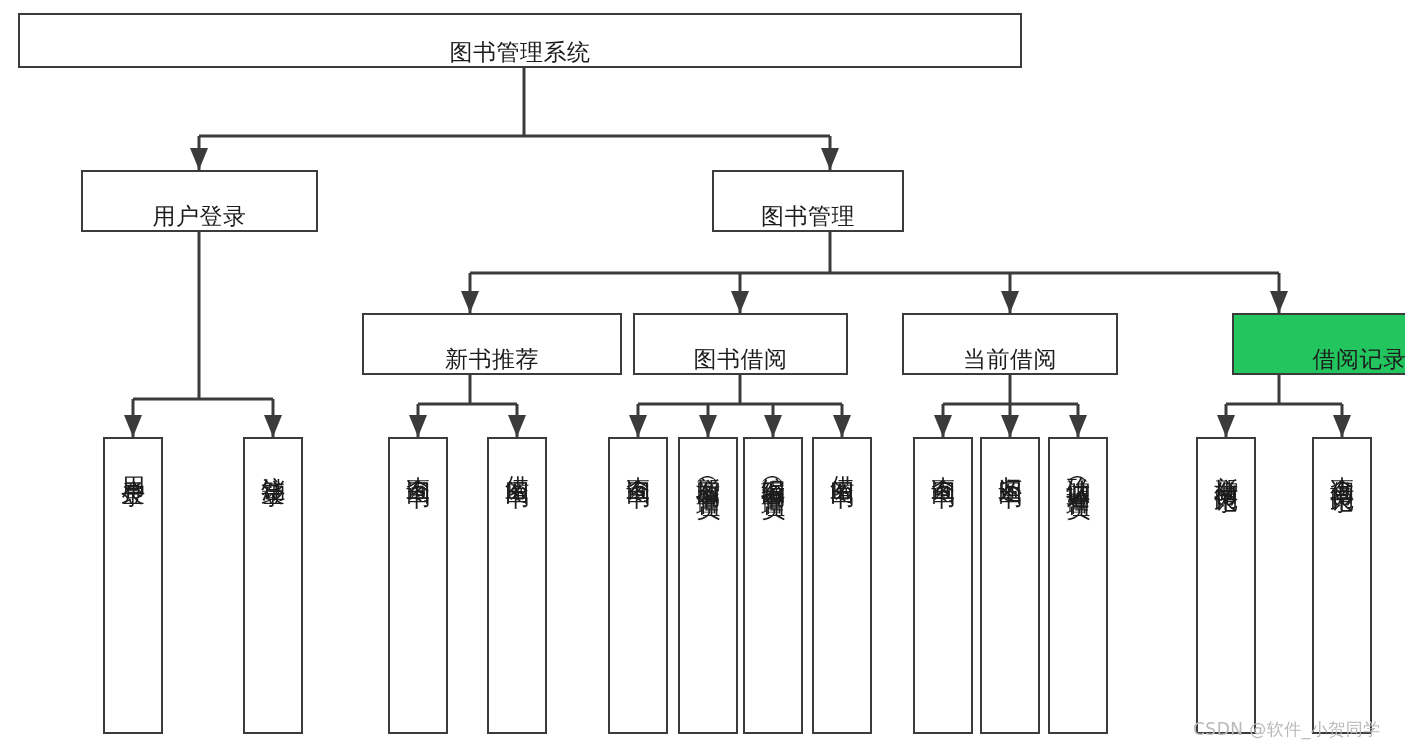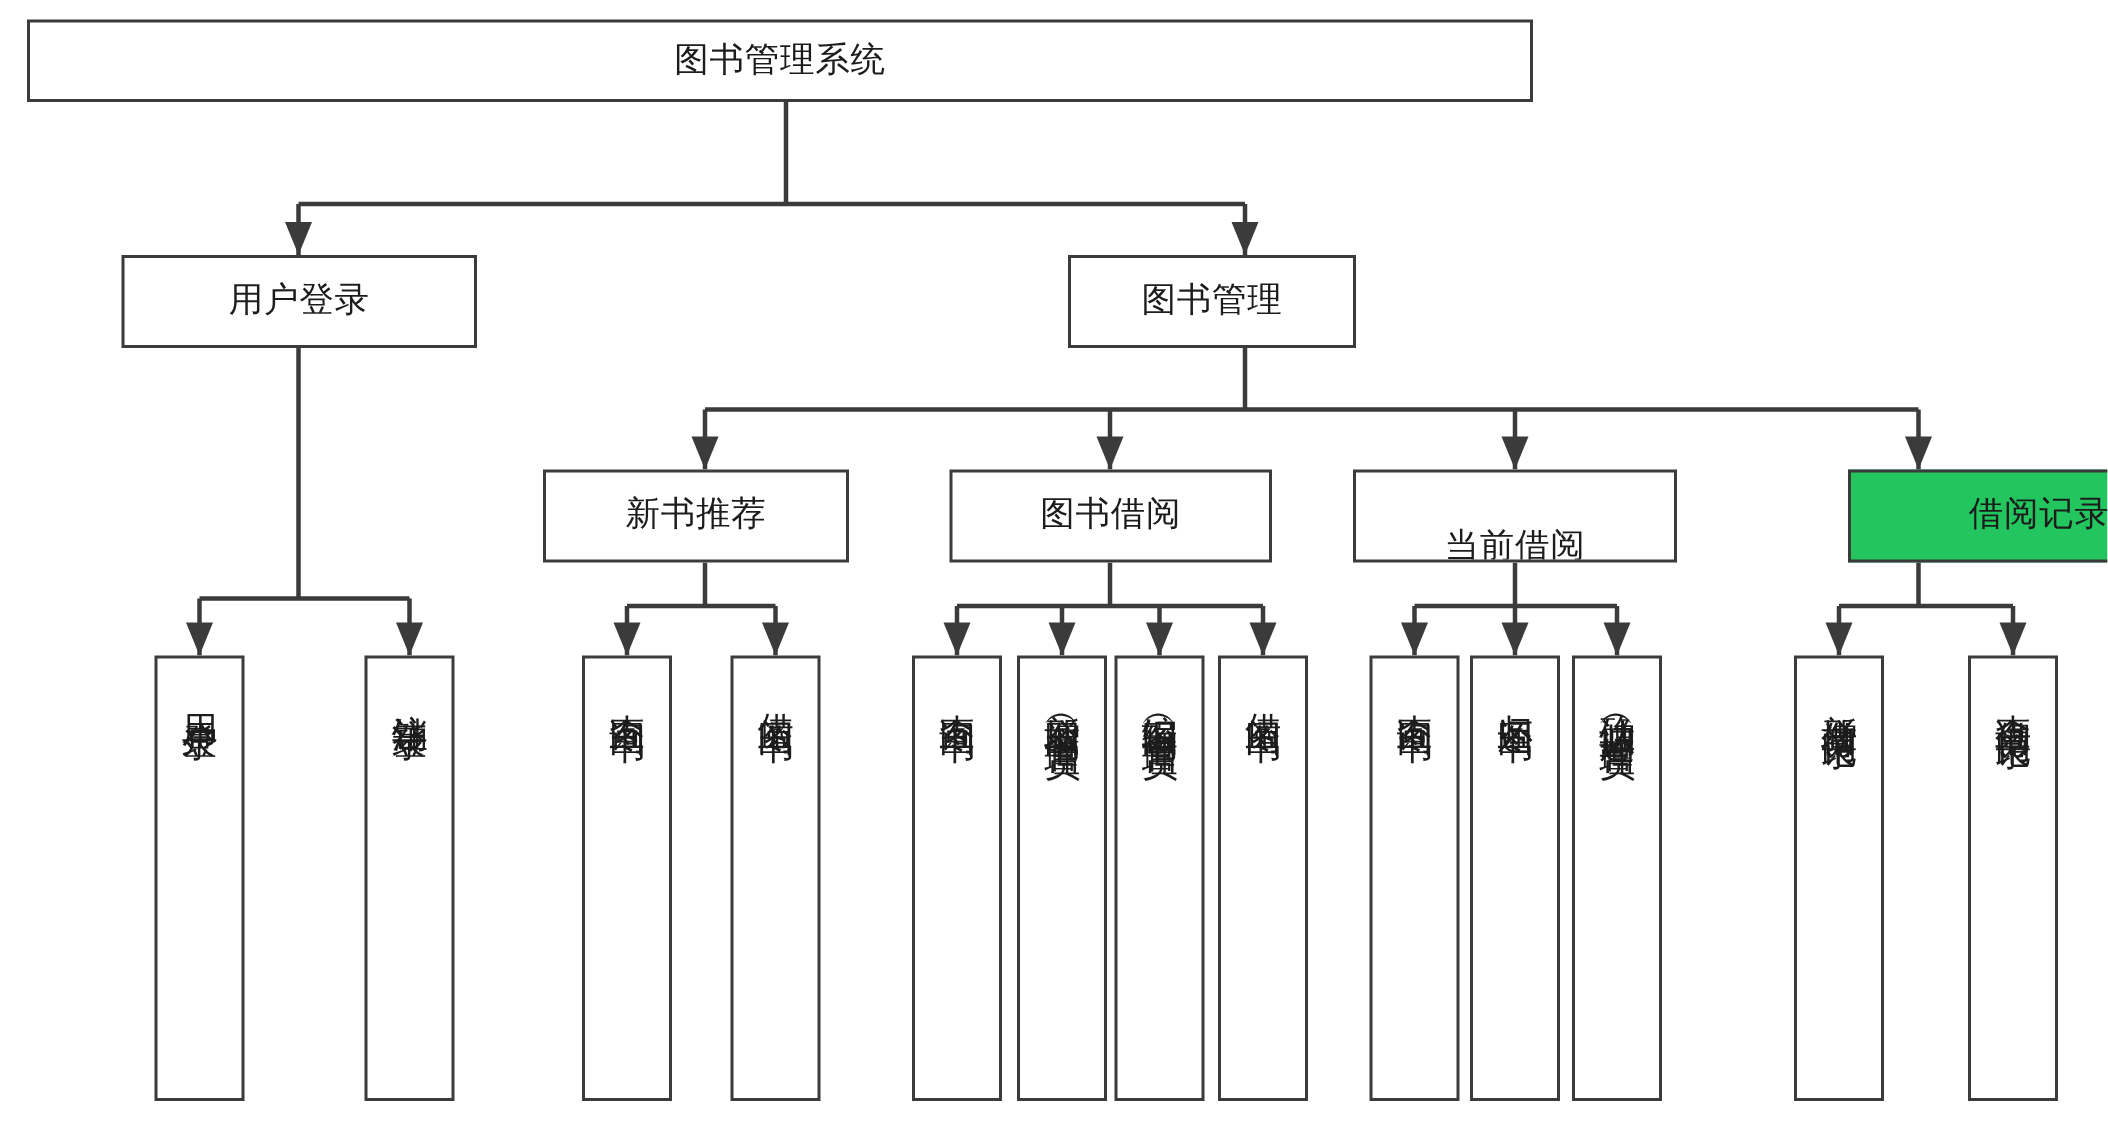"图书管理系统" .node { align-items: center -> flex-end }
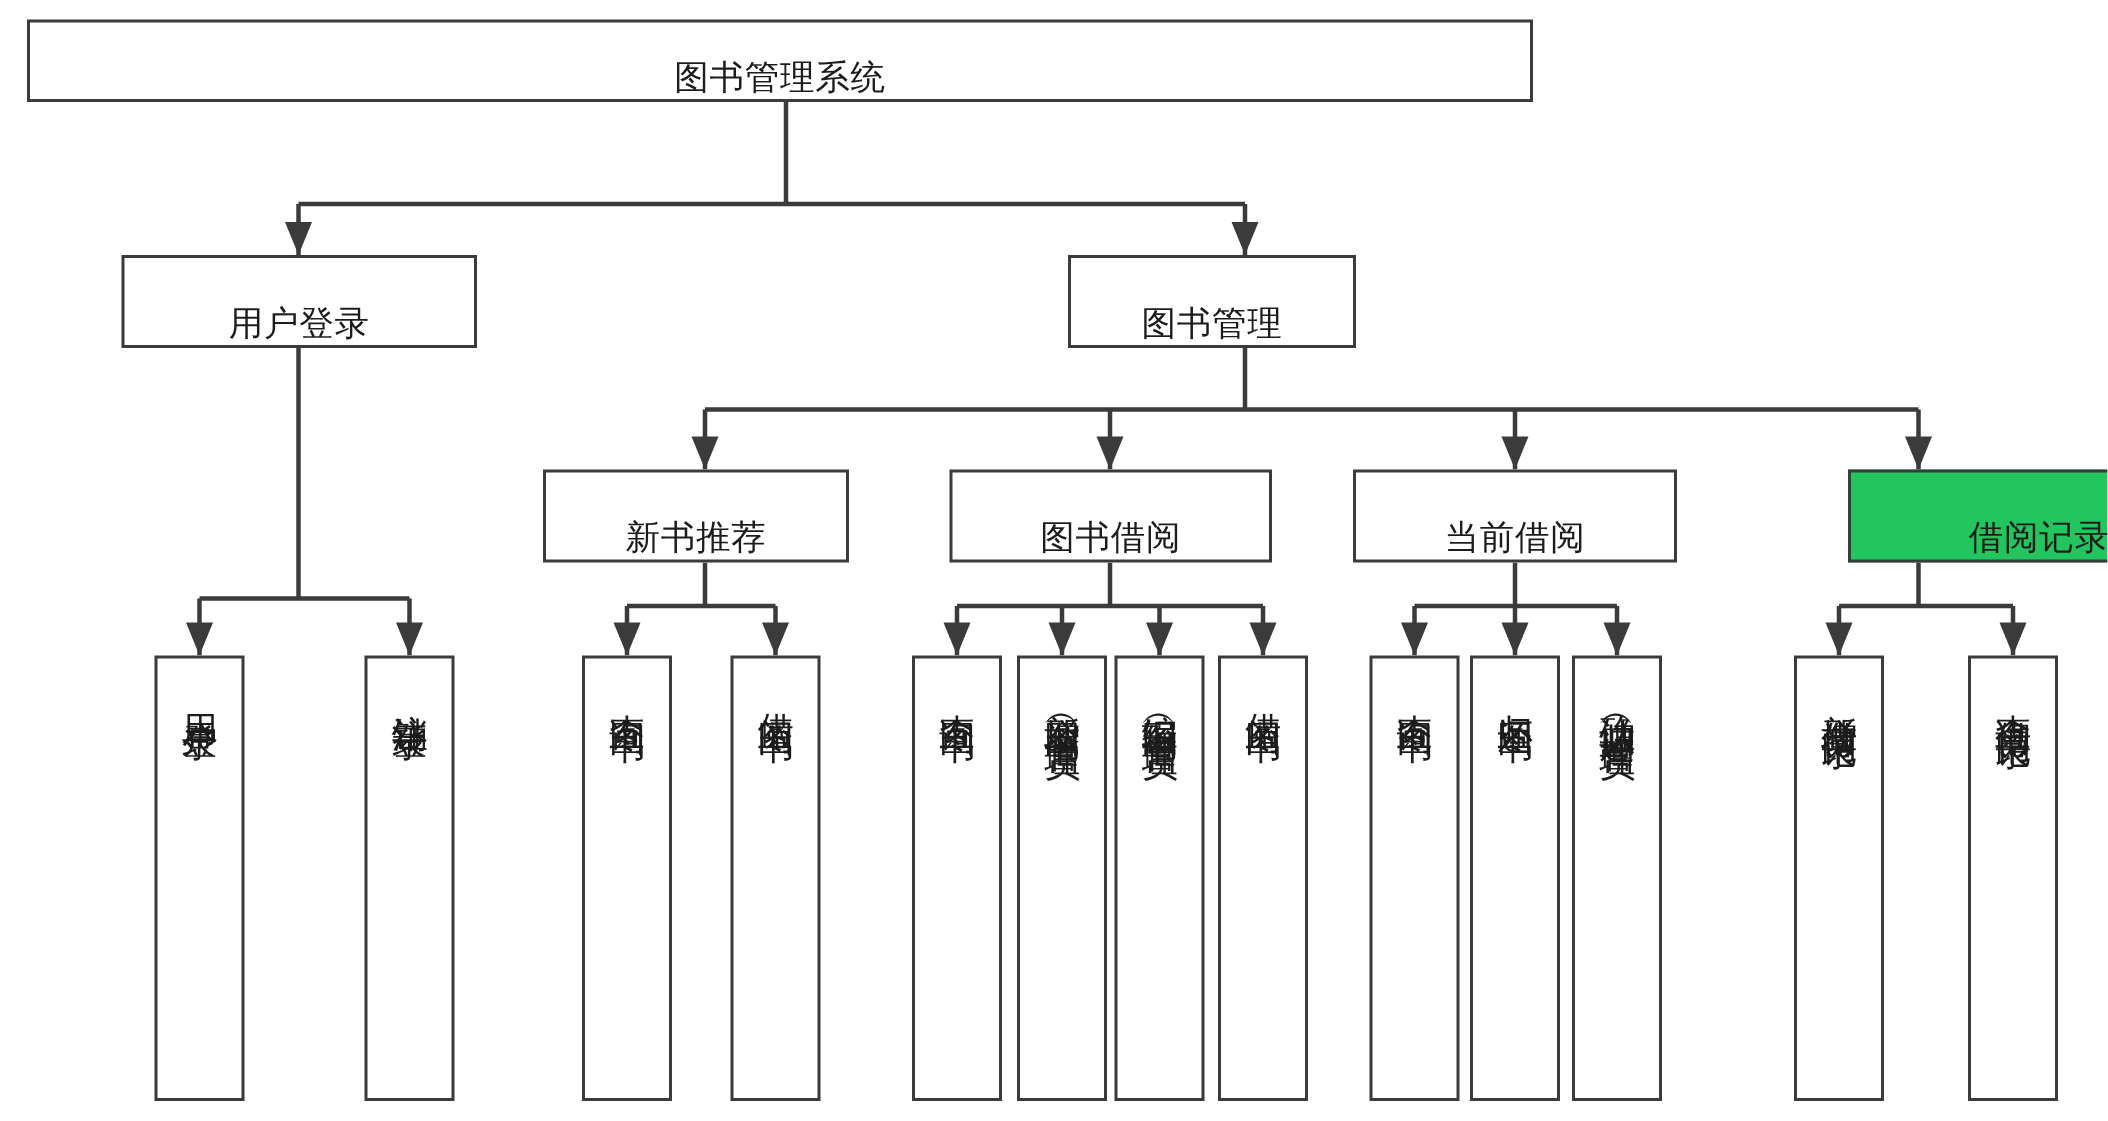"新书推荐" div.node { width: 204px -> 260px }
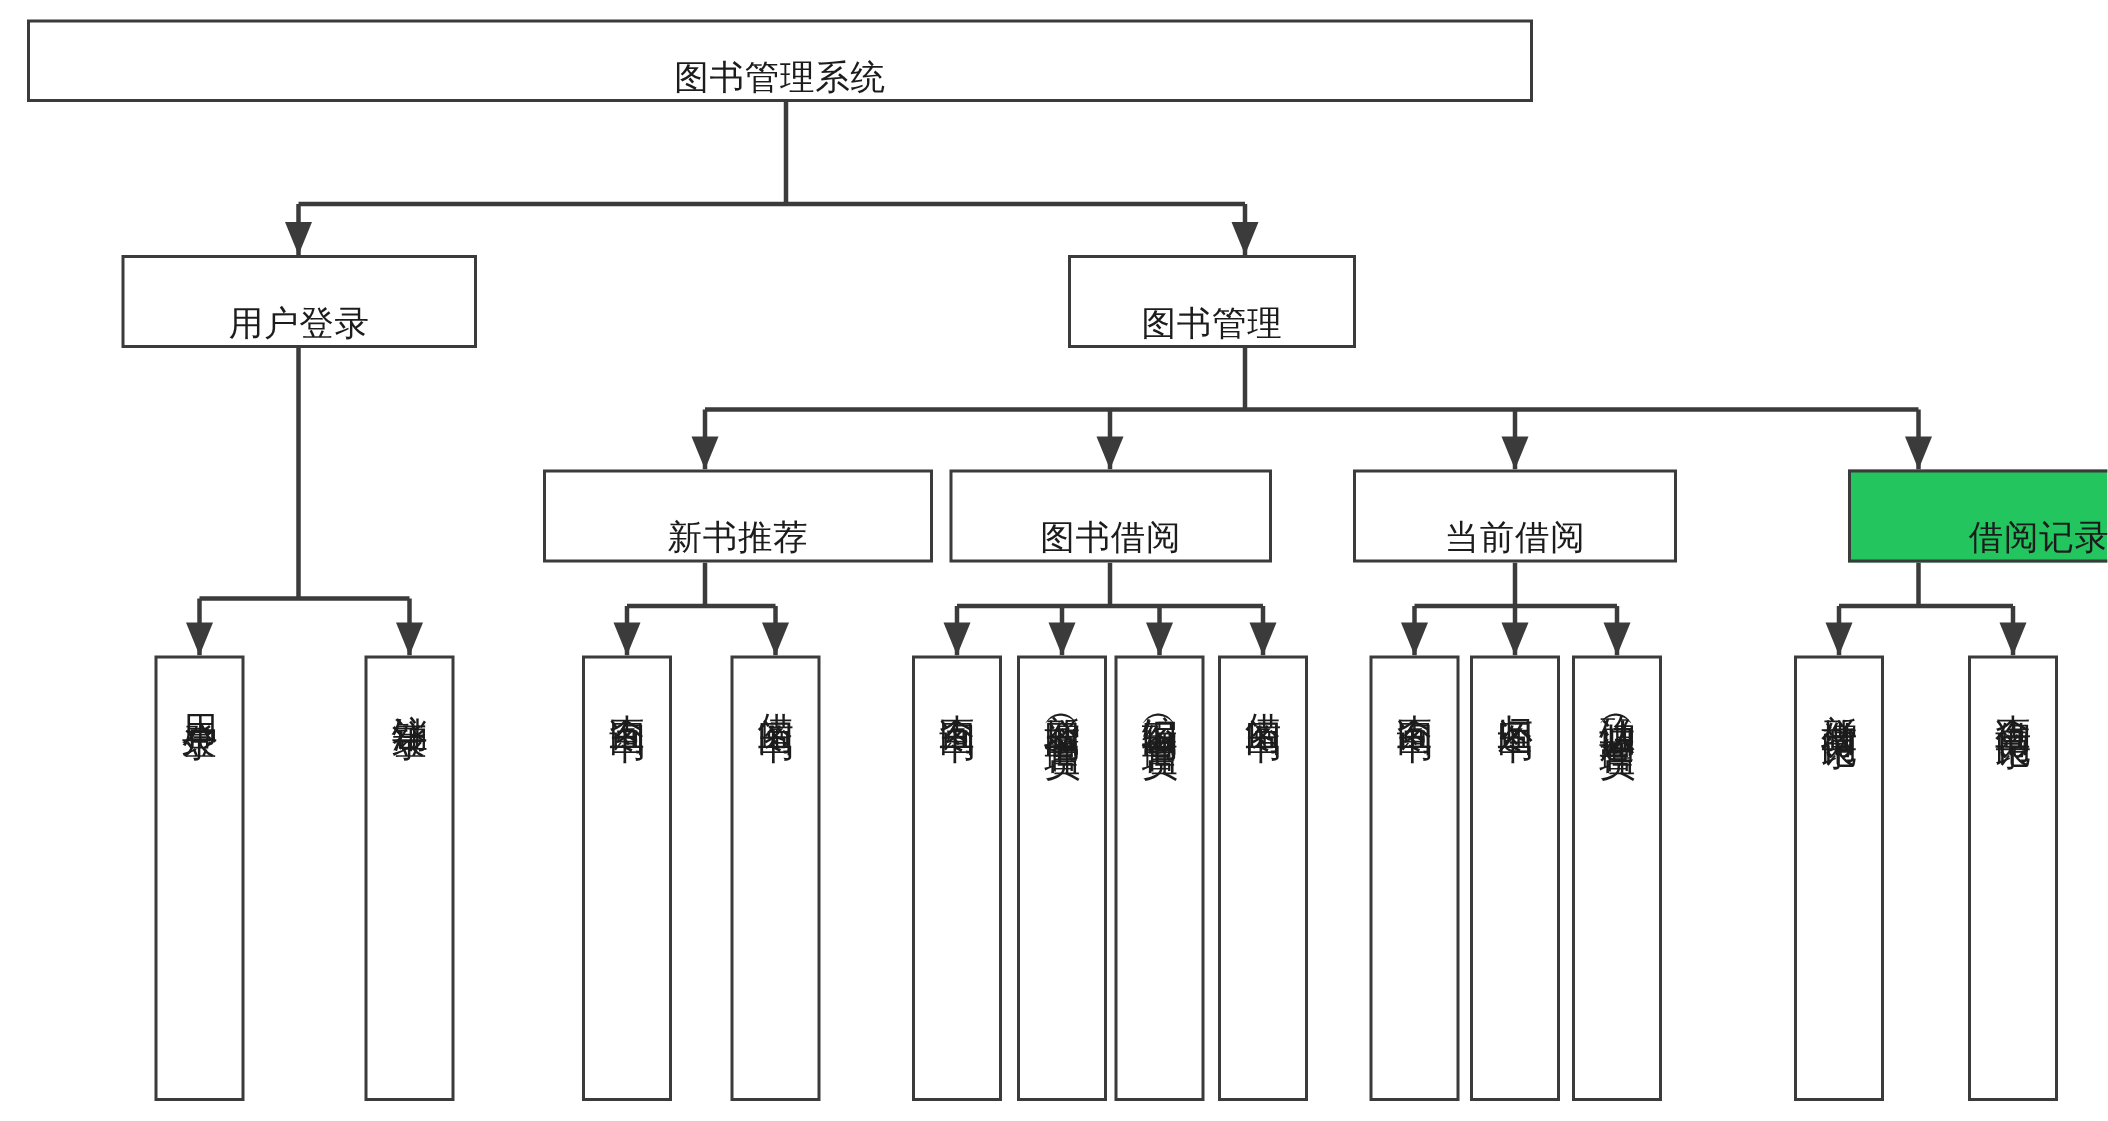"CSDN @软件_小贺同学" div.watermark { html: none -> <div>CSDN @软件_小贺同学</div> }
